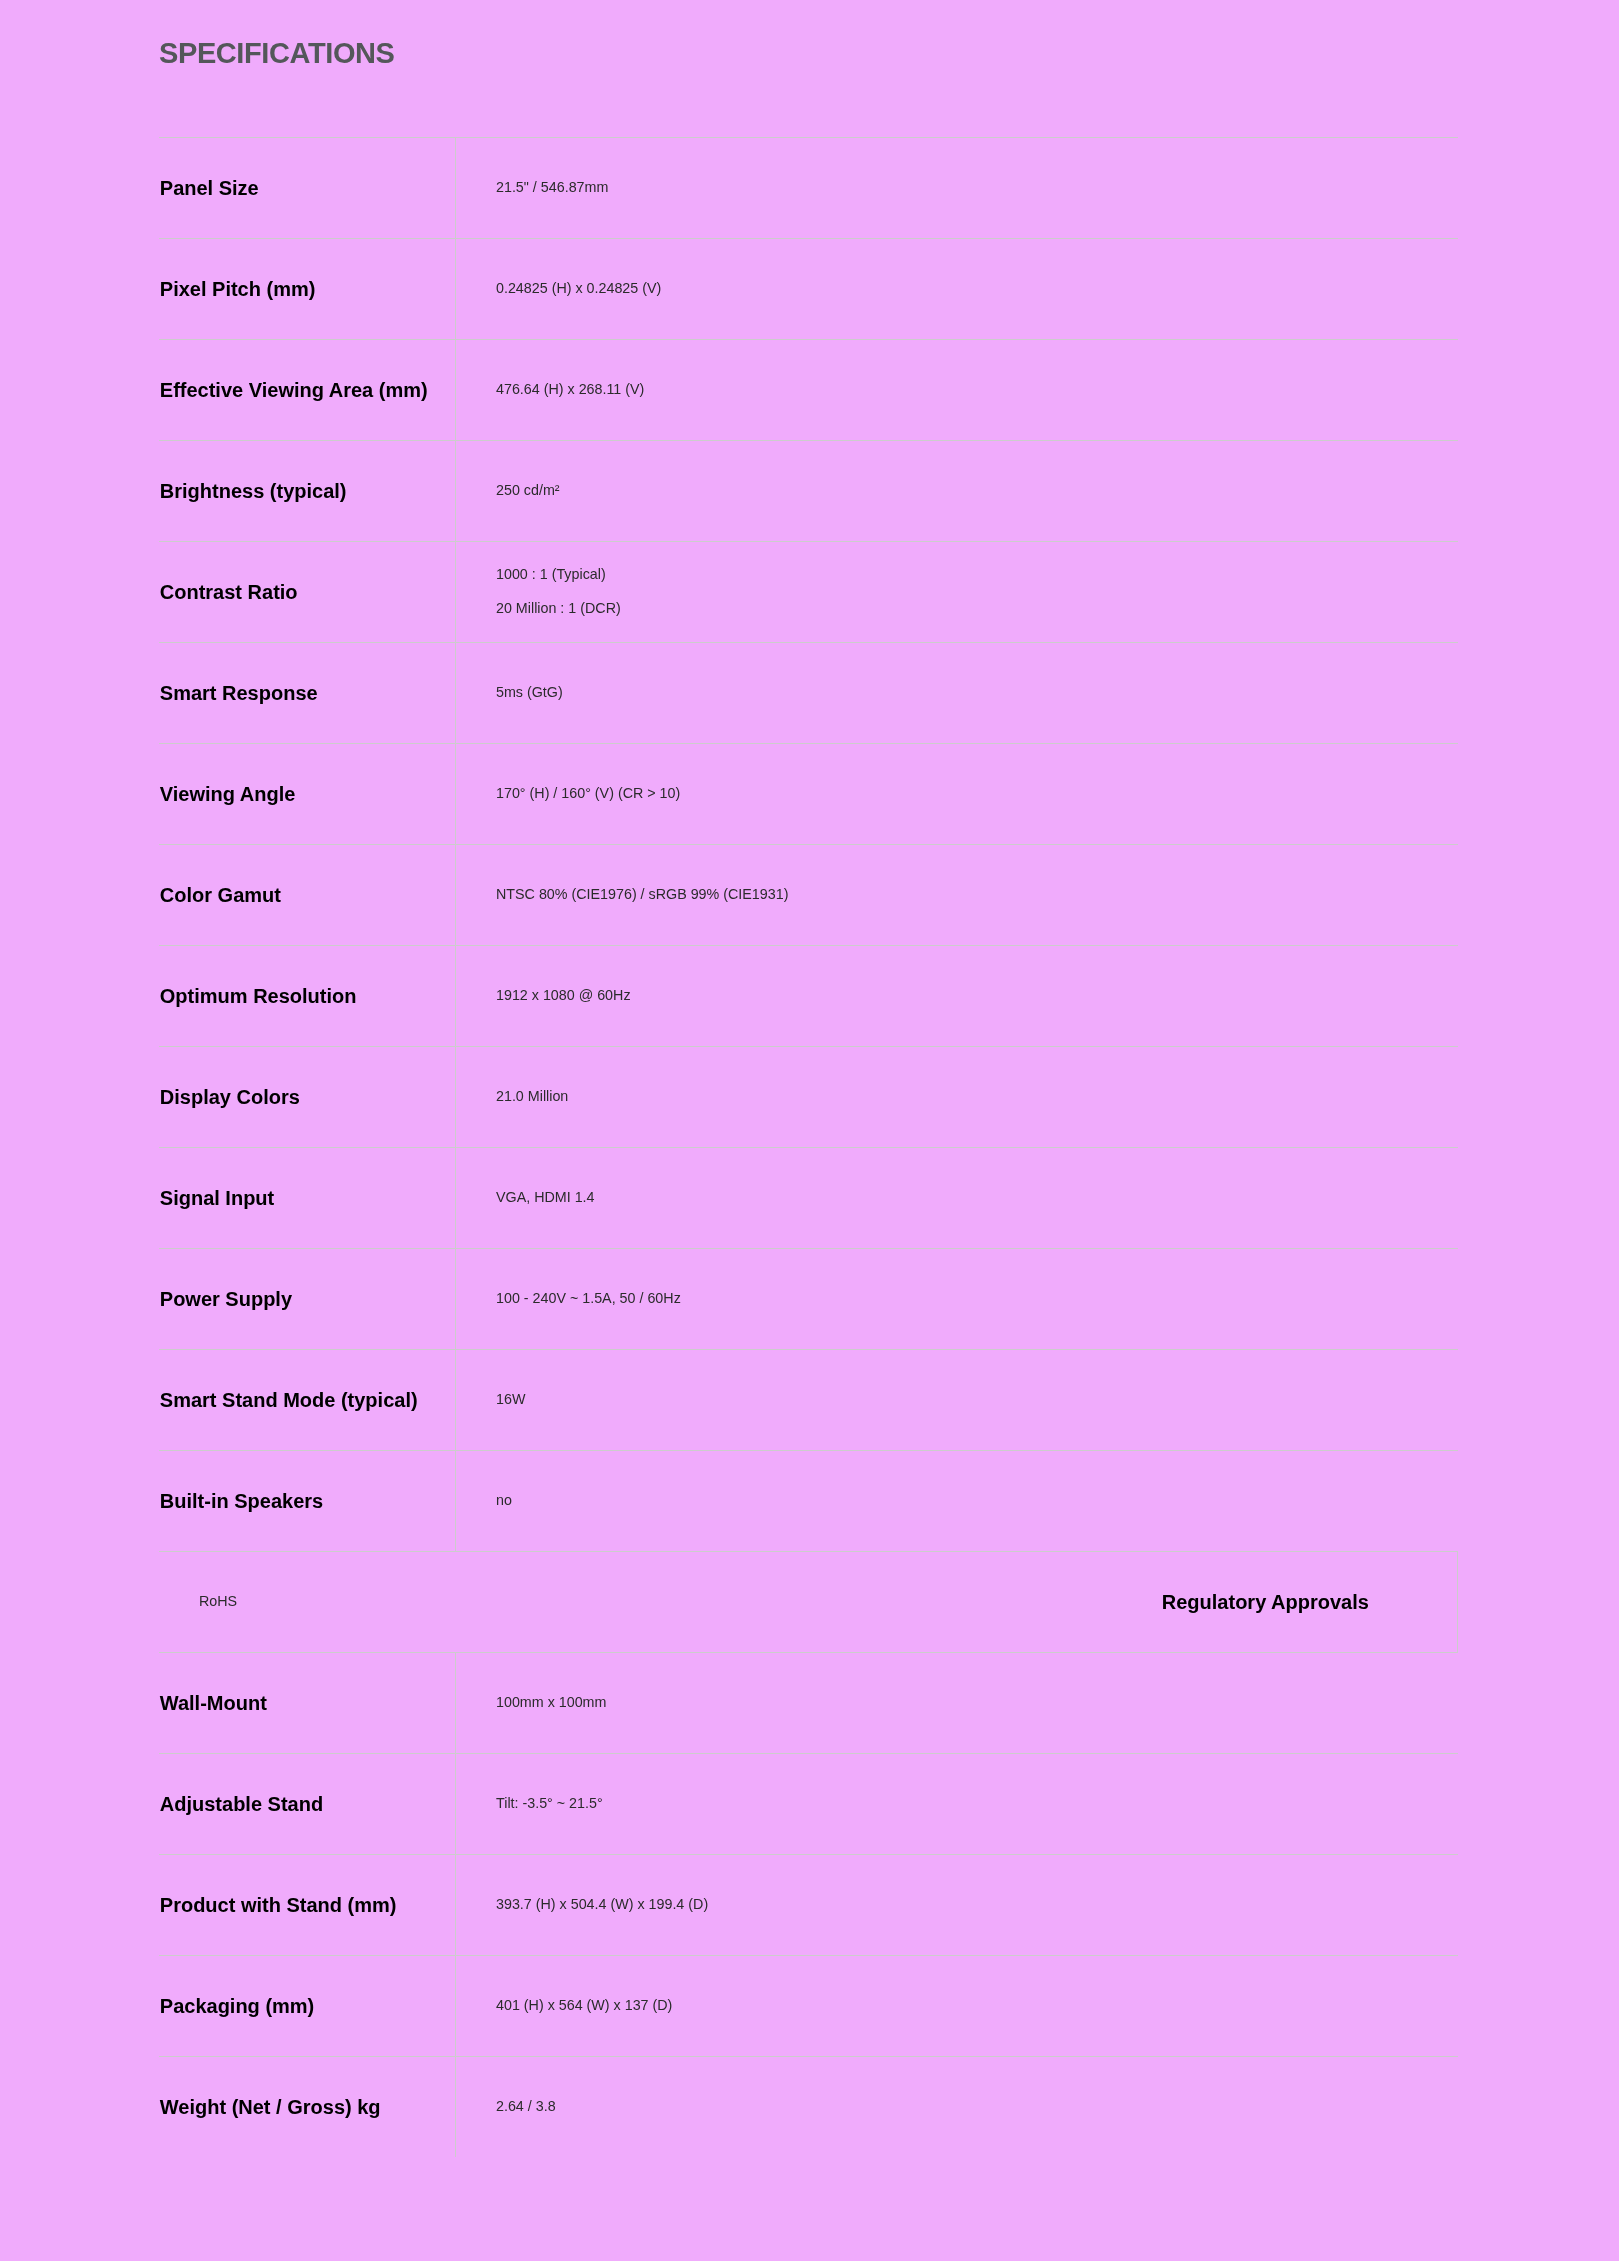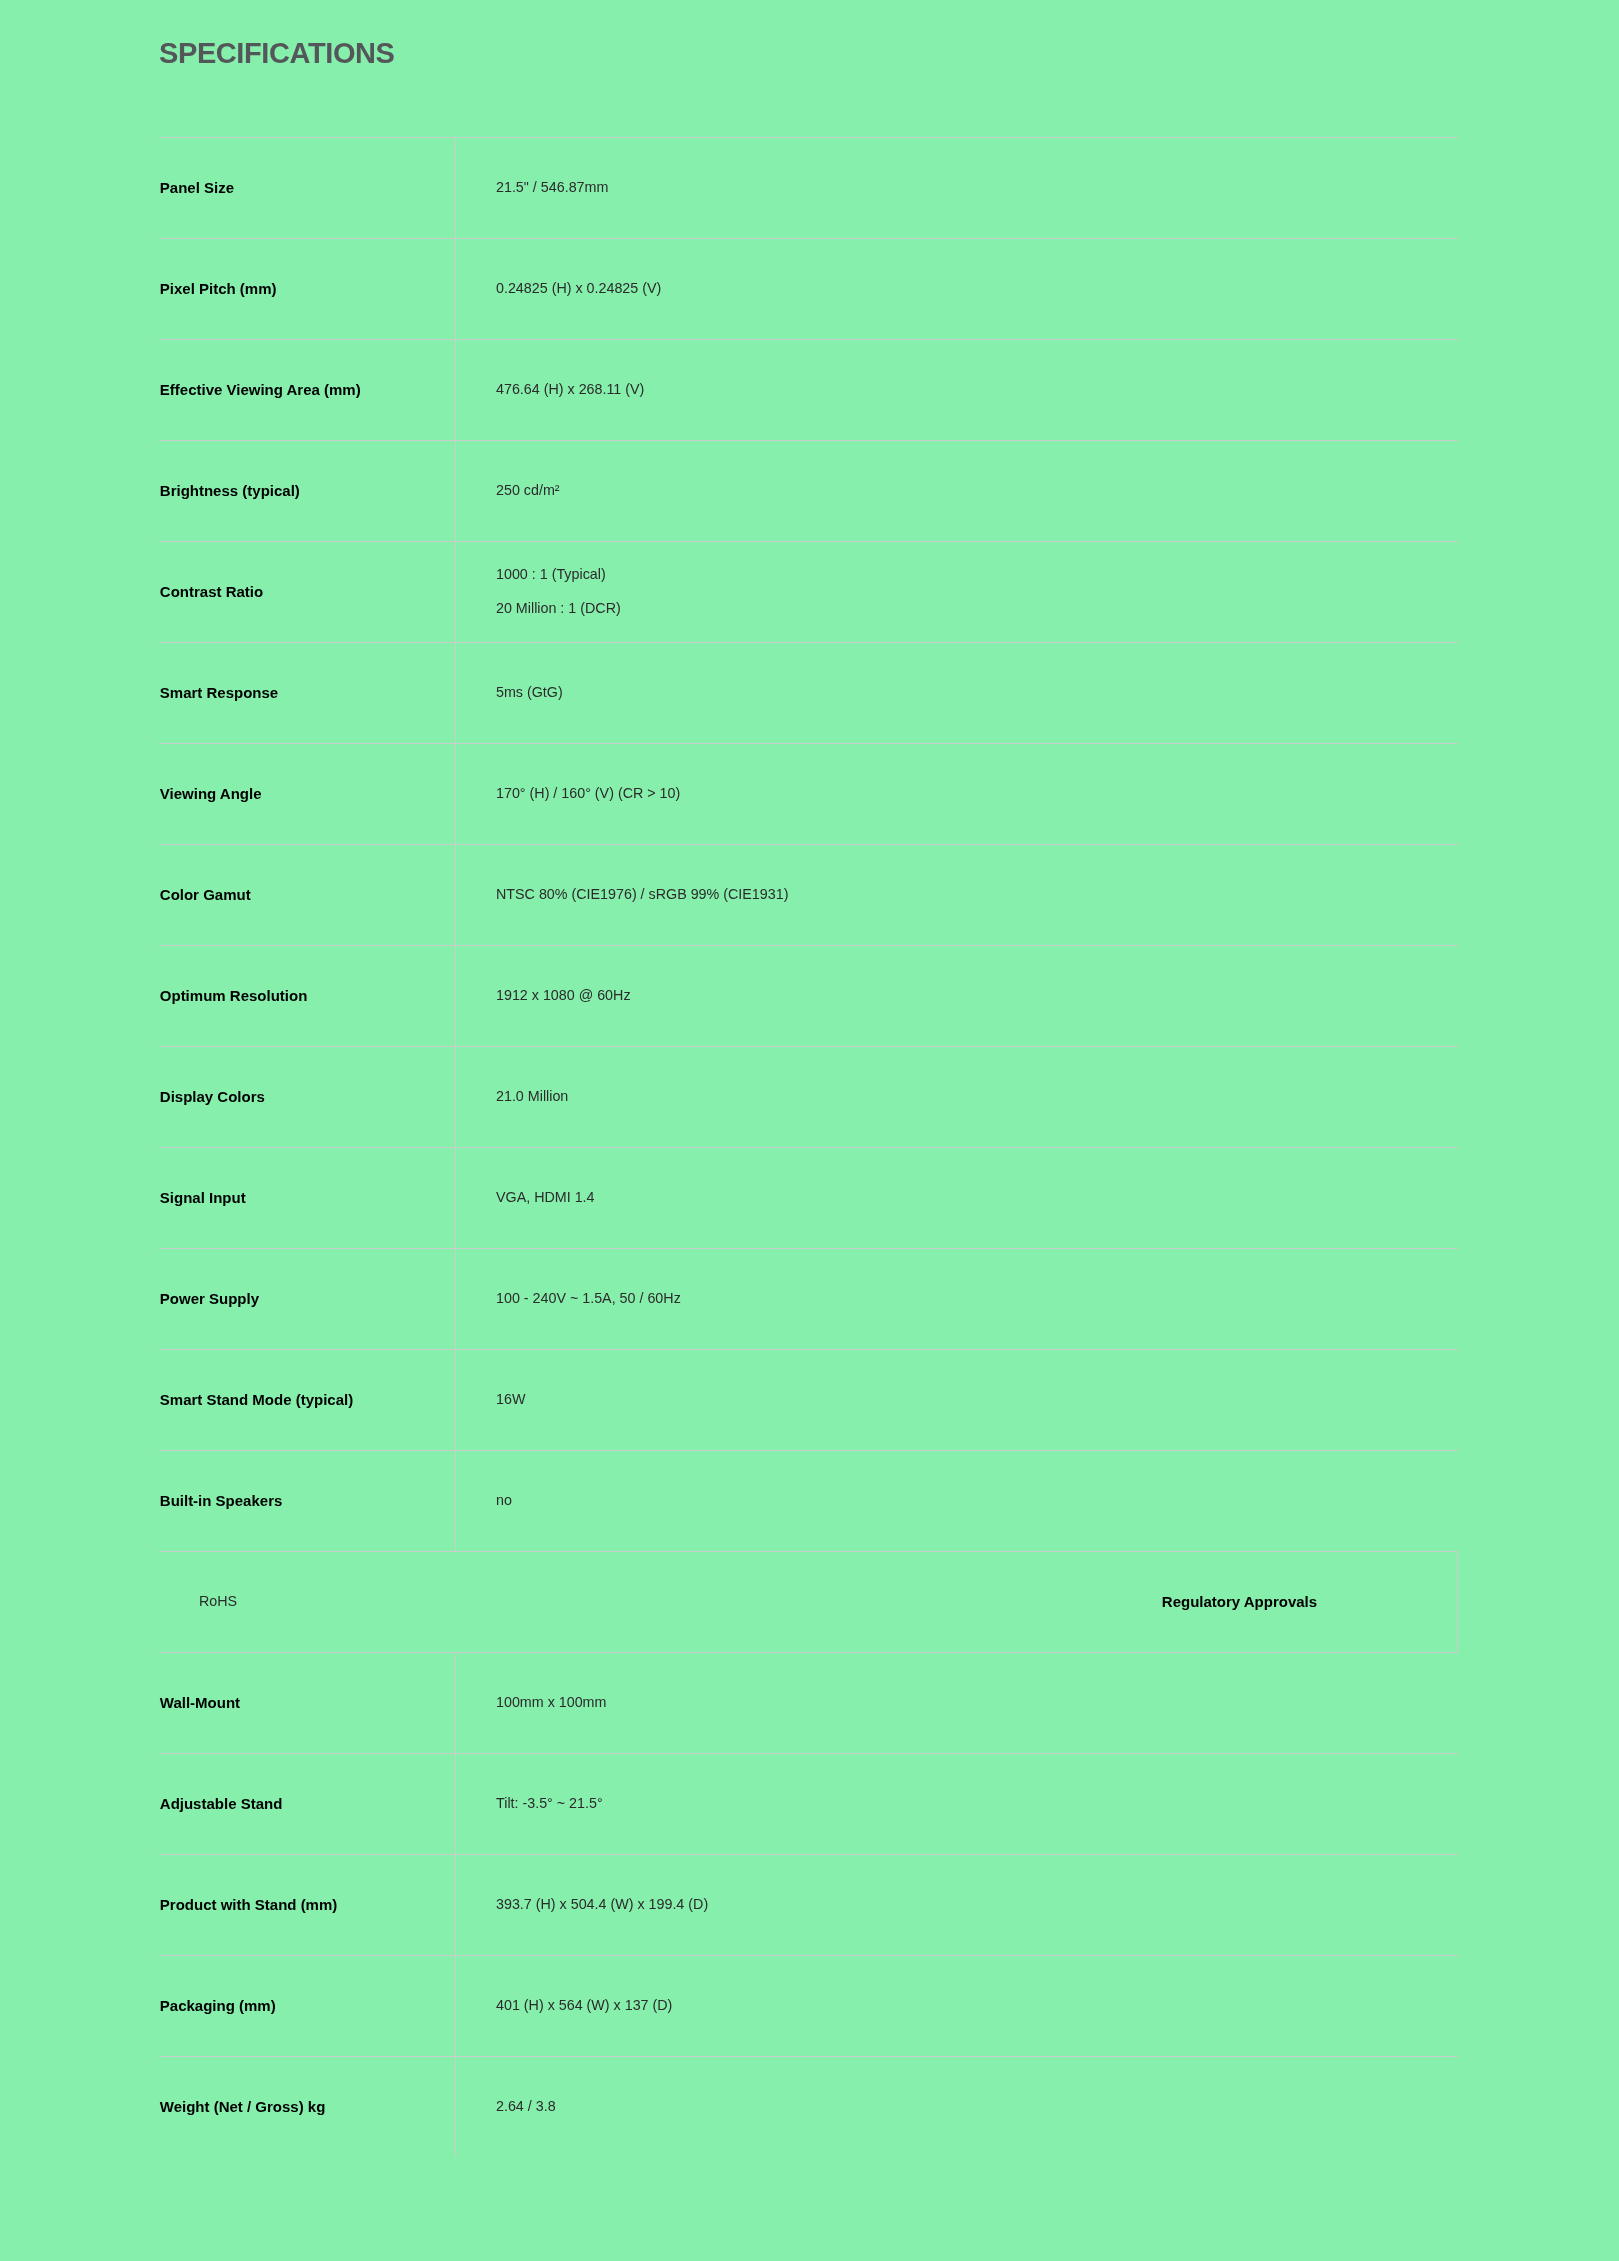"SPECIFICATIONS" .page { background: #86efac -> #f0abfc }
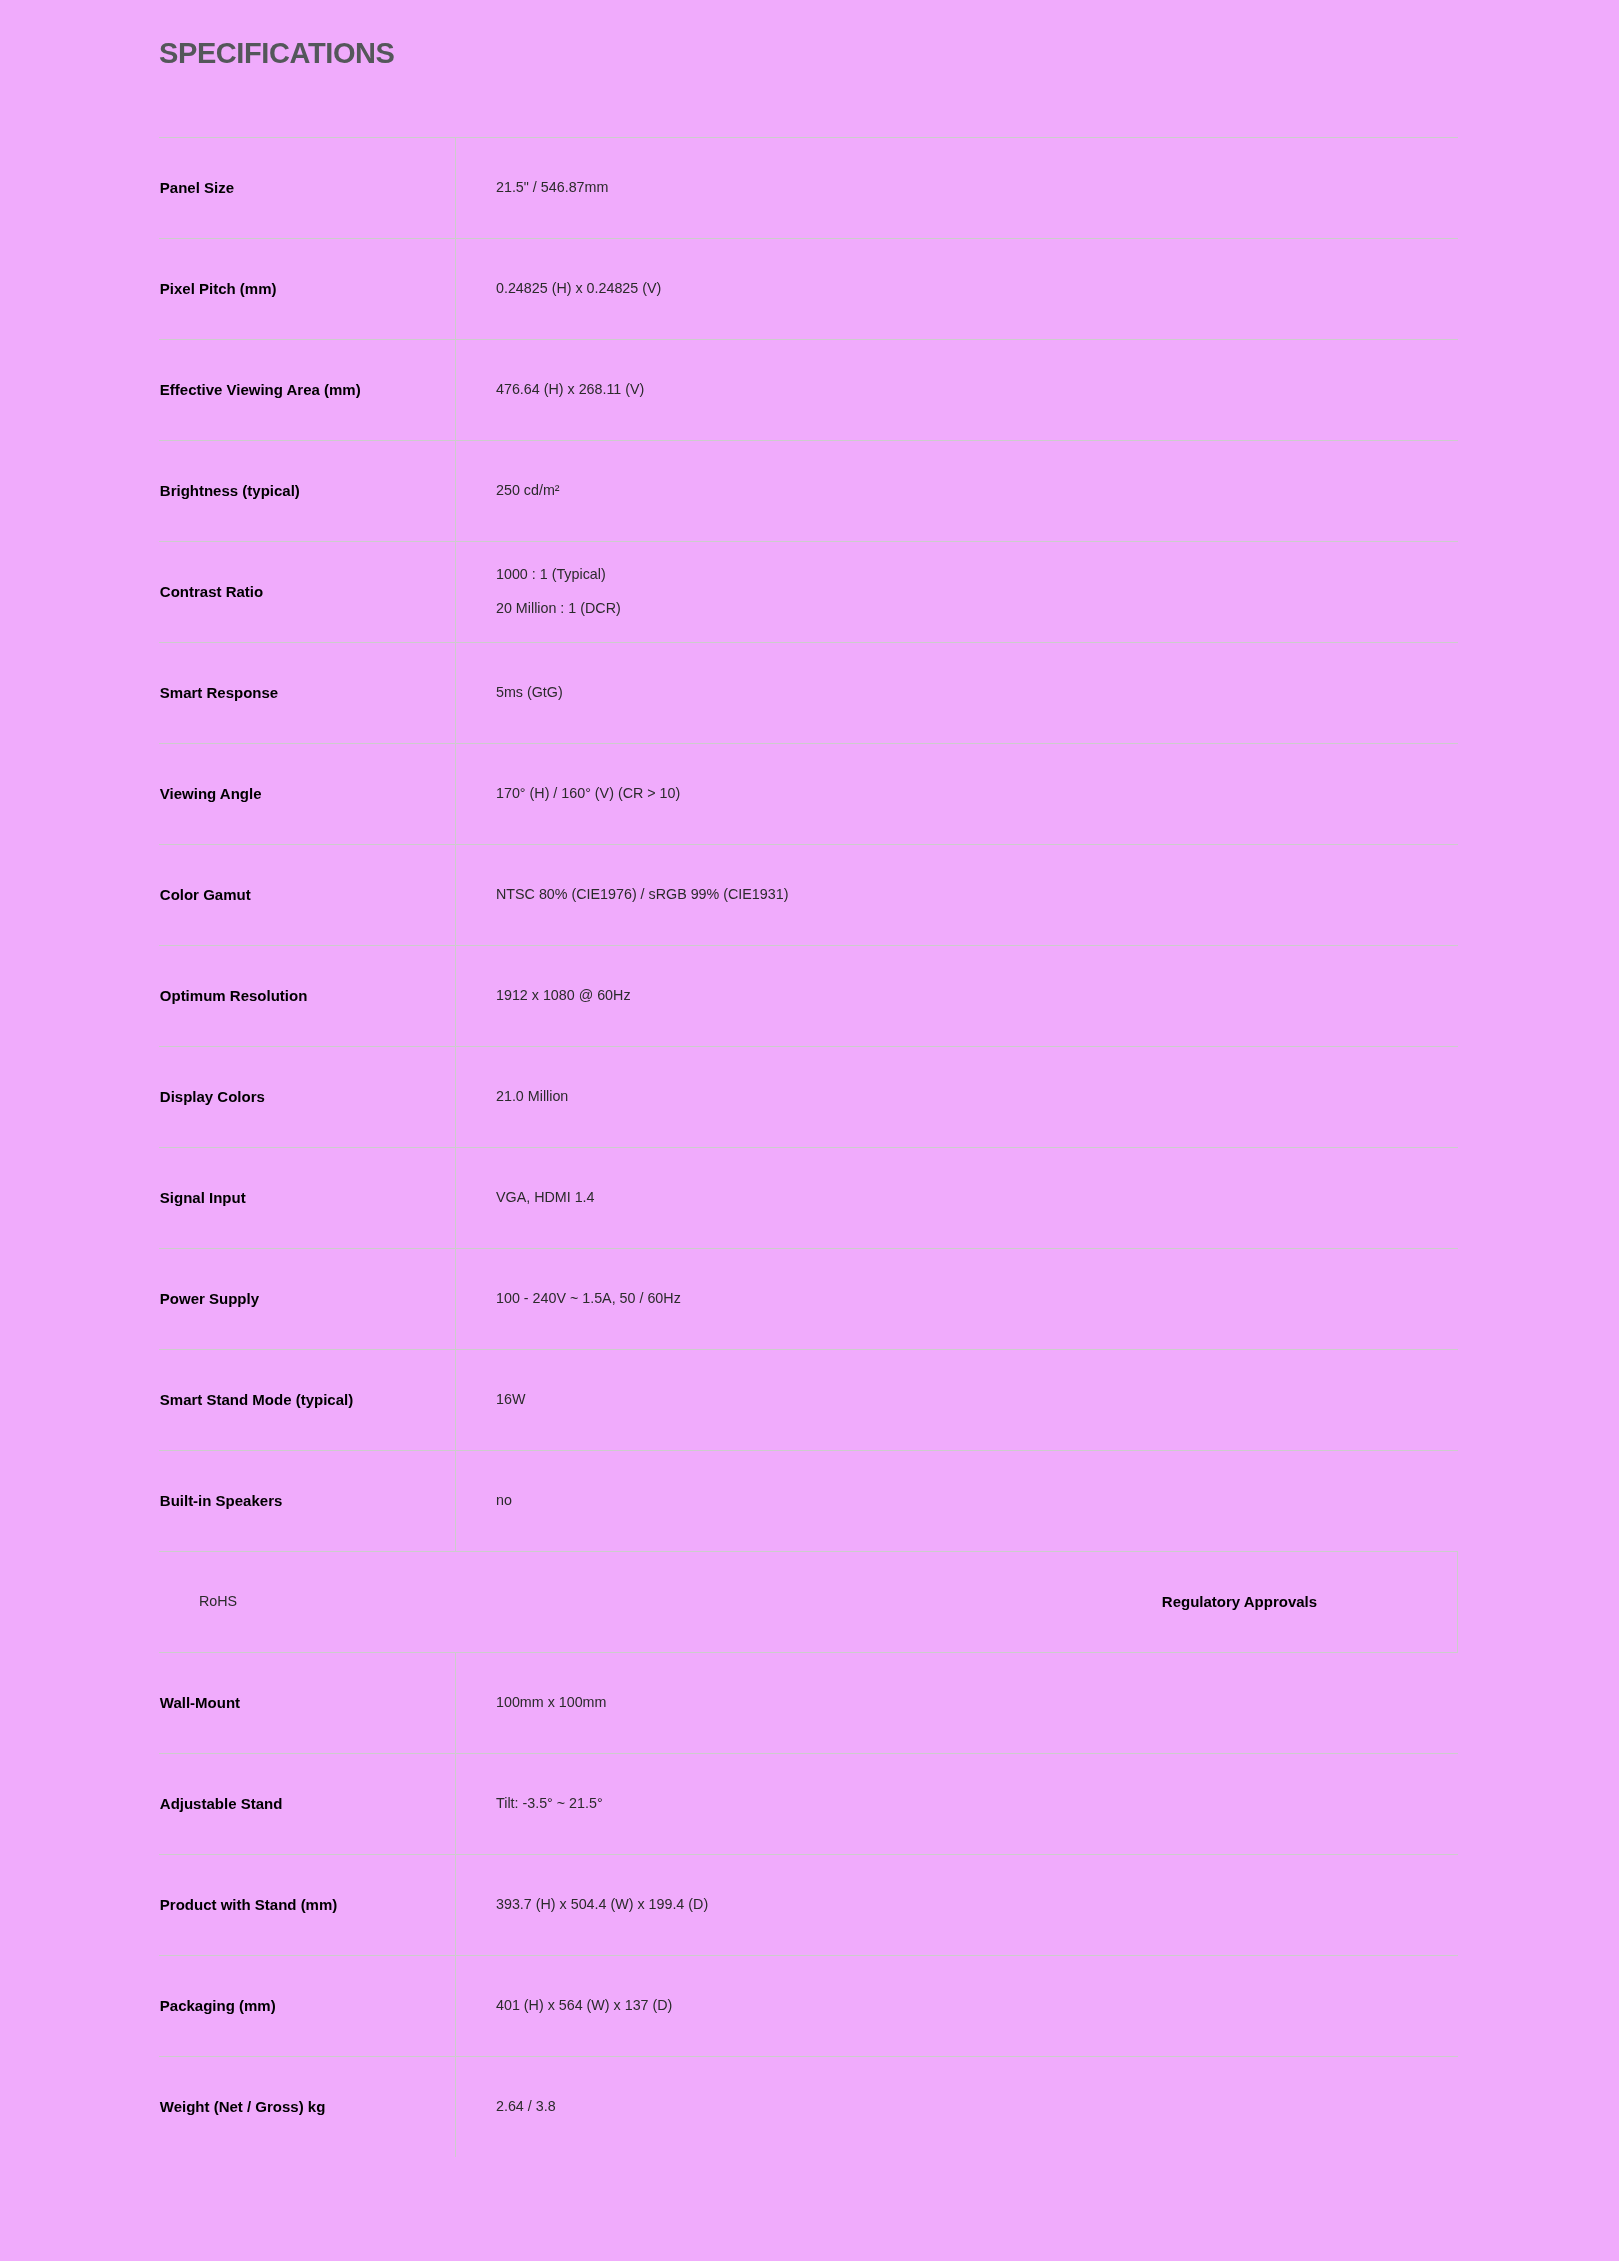"Panel Size" .cell.label { font-size: 15px -> 20px }
